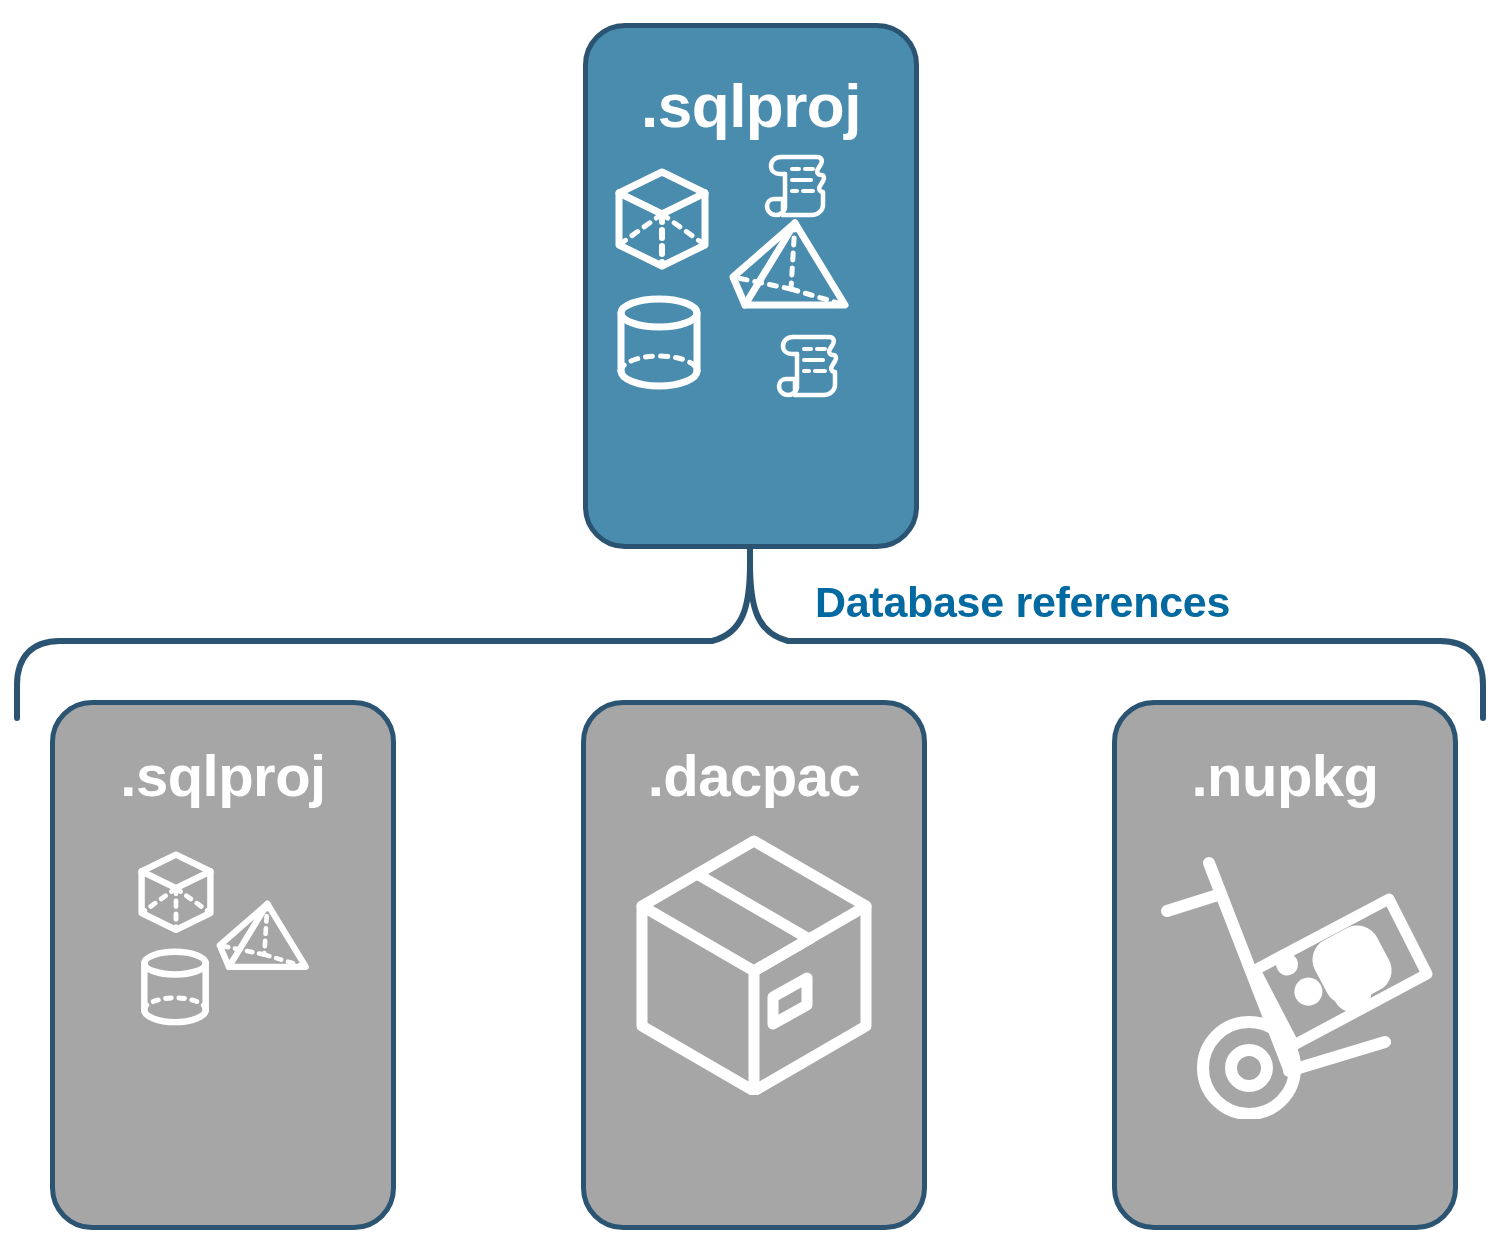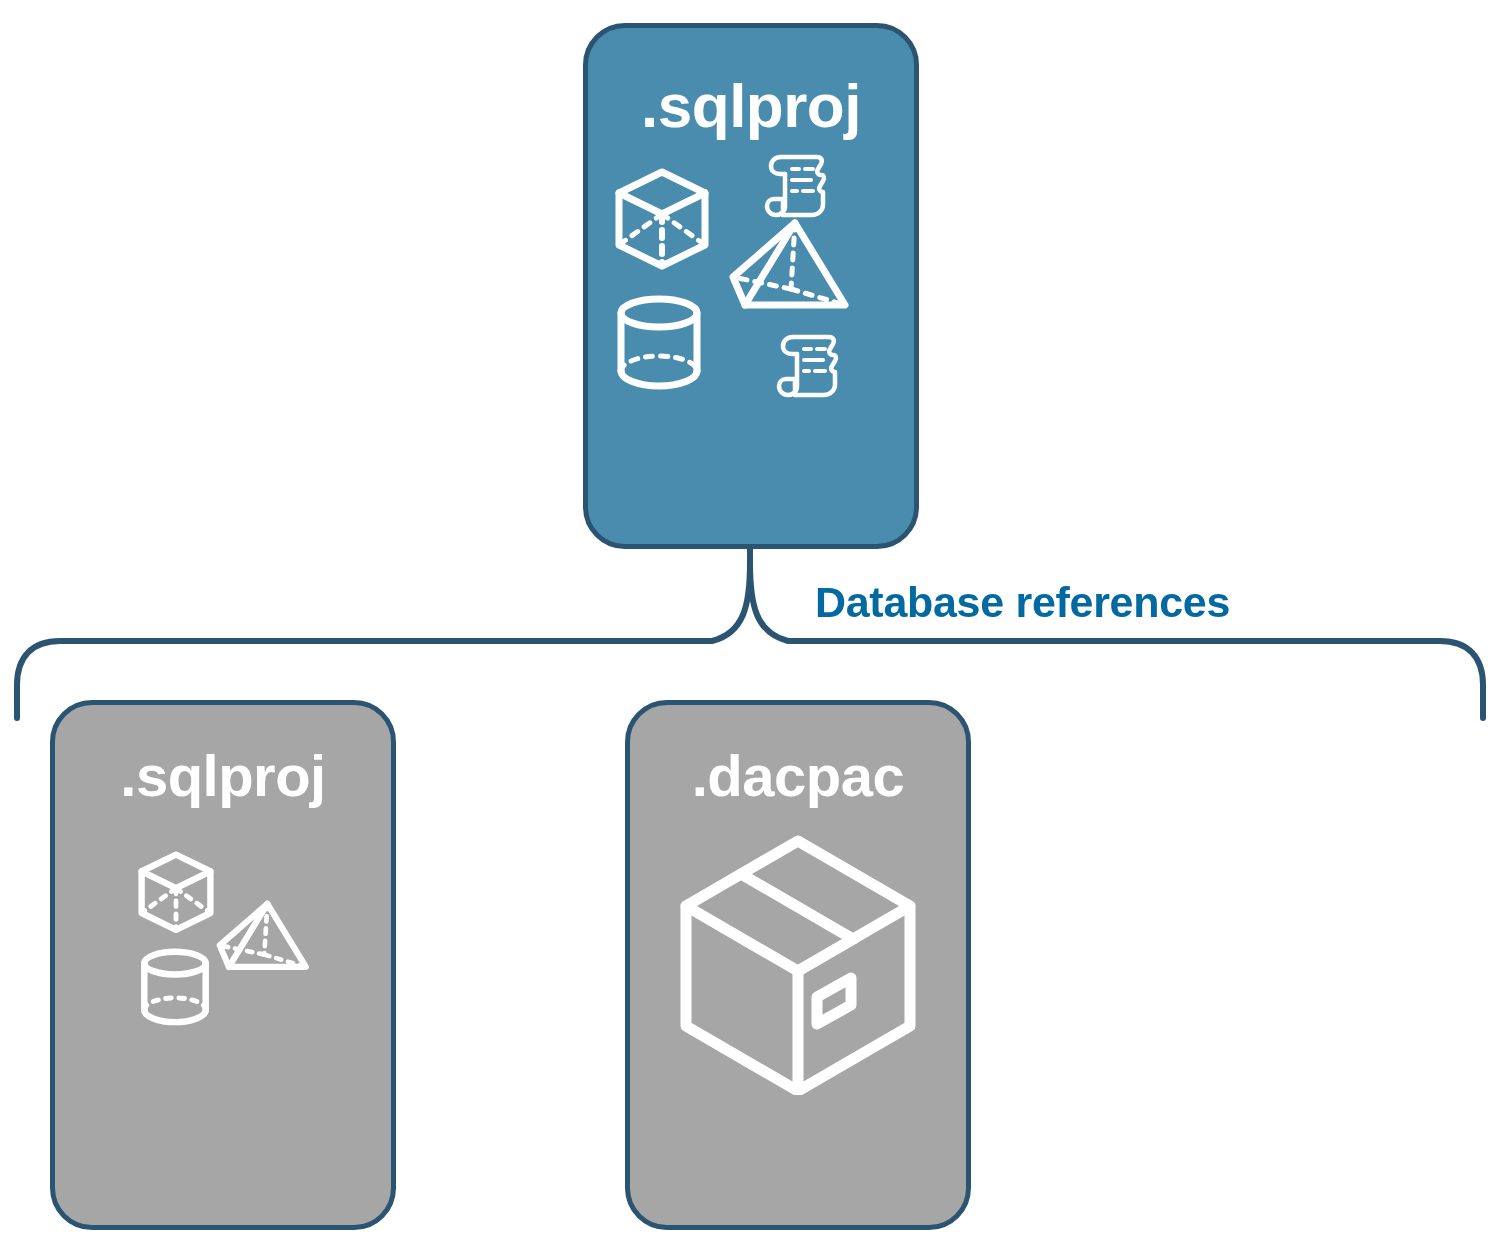".dacpac" #card-dacpac { margin-left: 44px -> none }
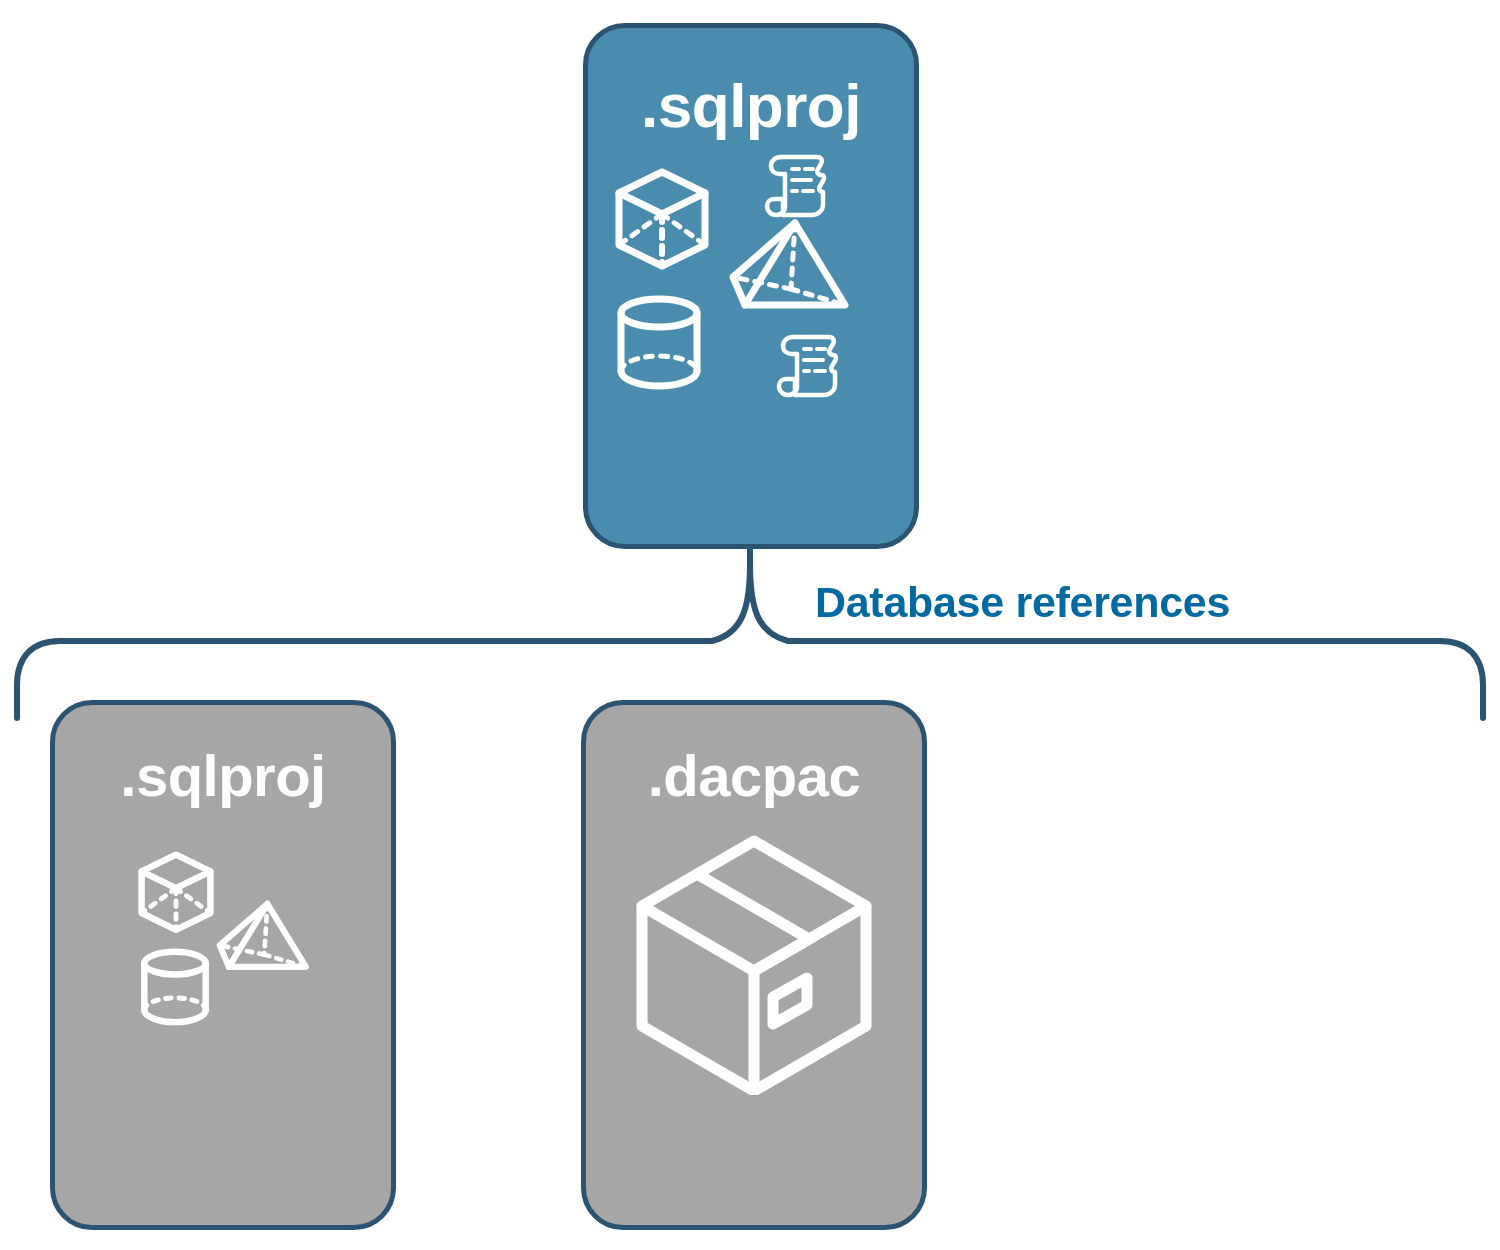".nupkg" div.card { html: none -> <div> <div>.nupkg</div> <div> <svg> <path></path> <path></path> <circle></circle> <circle></circle> <path></path> </svg> <svg> <g> <path></path> </g> <g> <rect></rect> <circle></circle> <circle></circle> <circle></circle> </g> </svg> </div> </div> }
